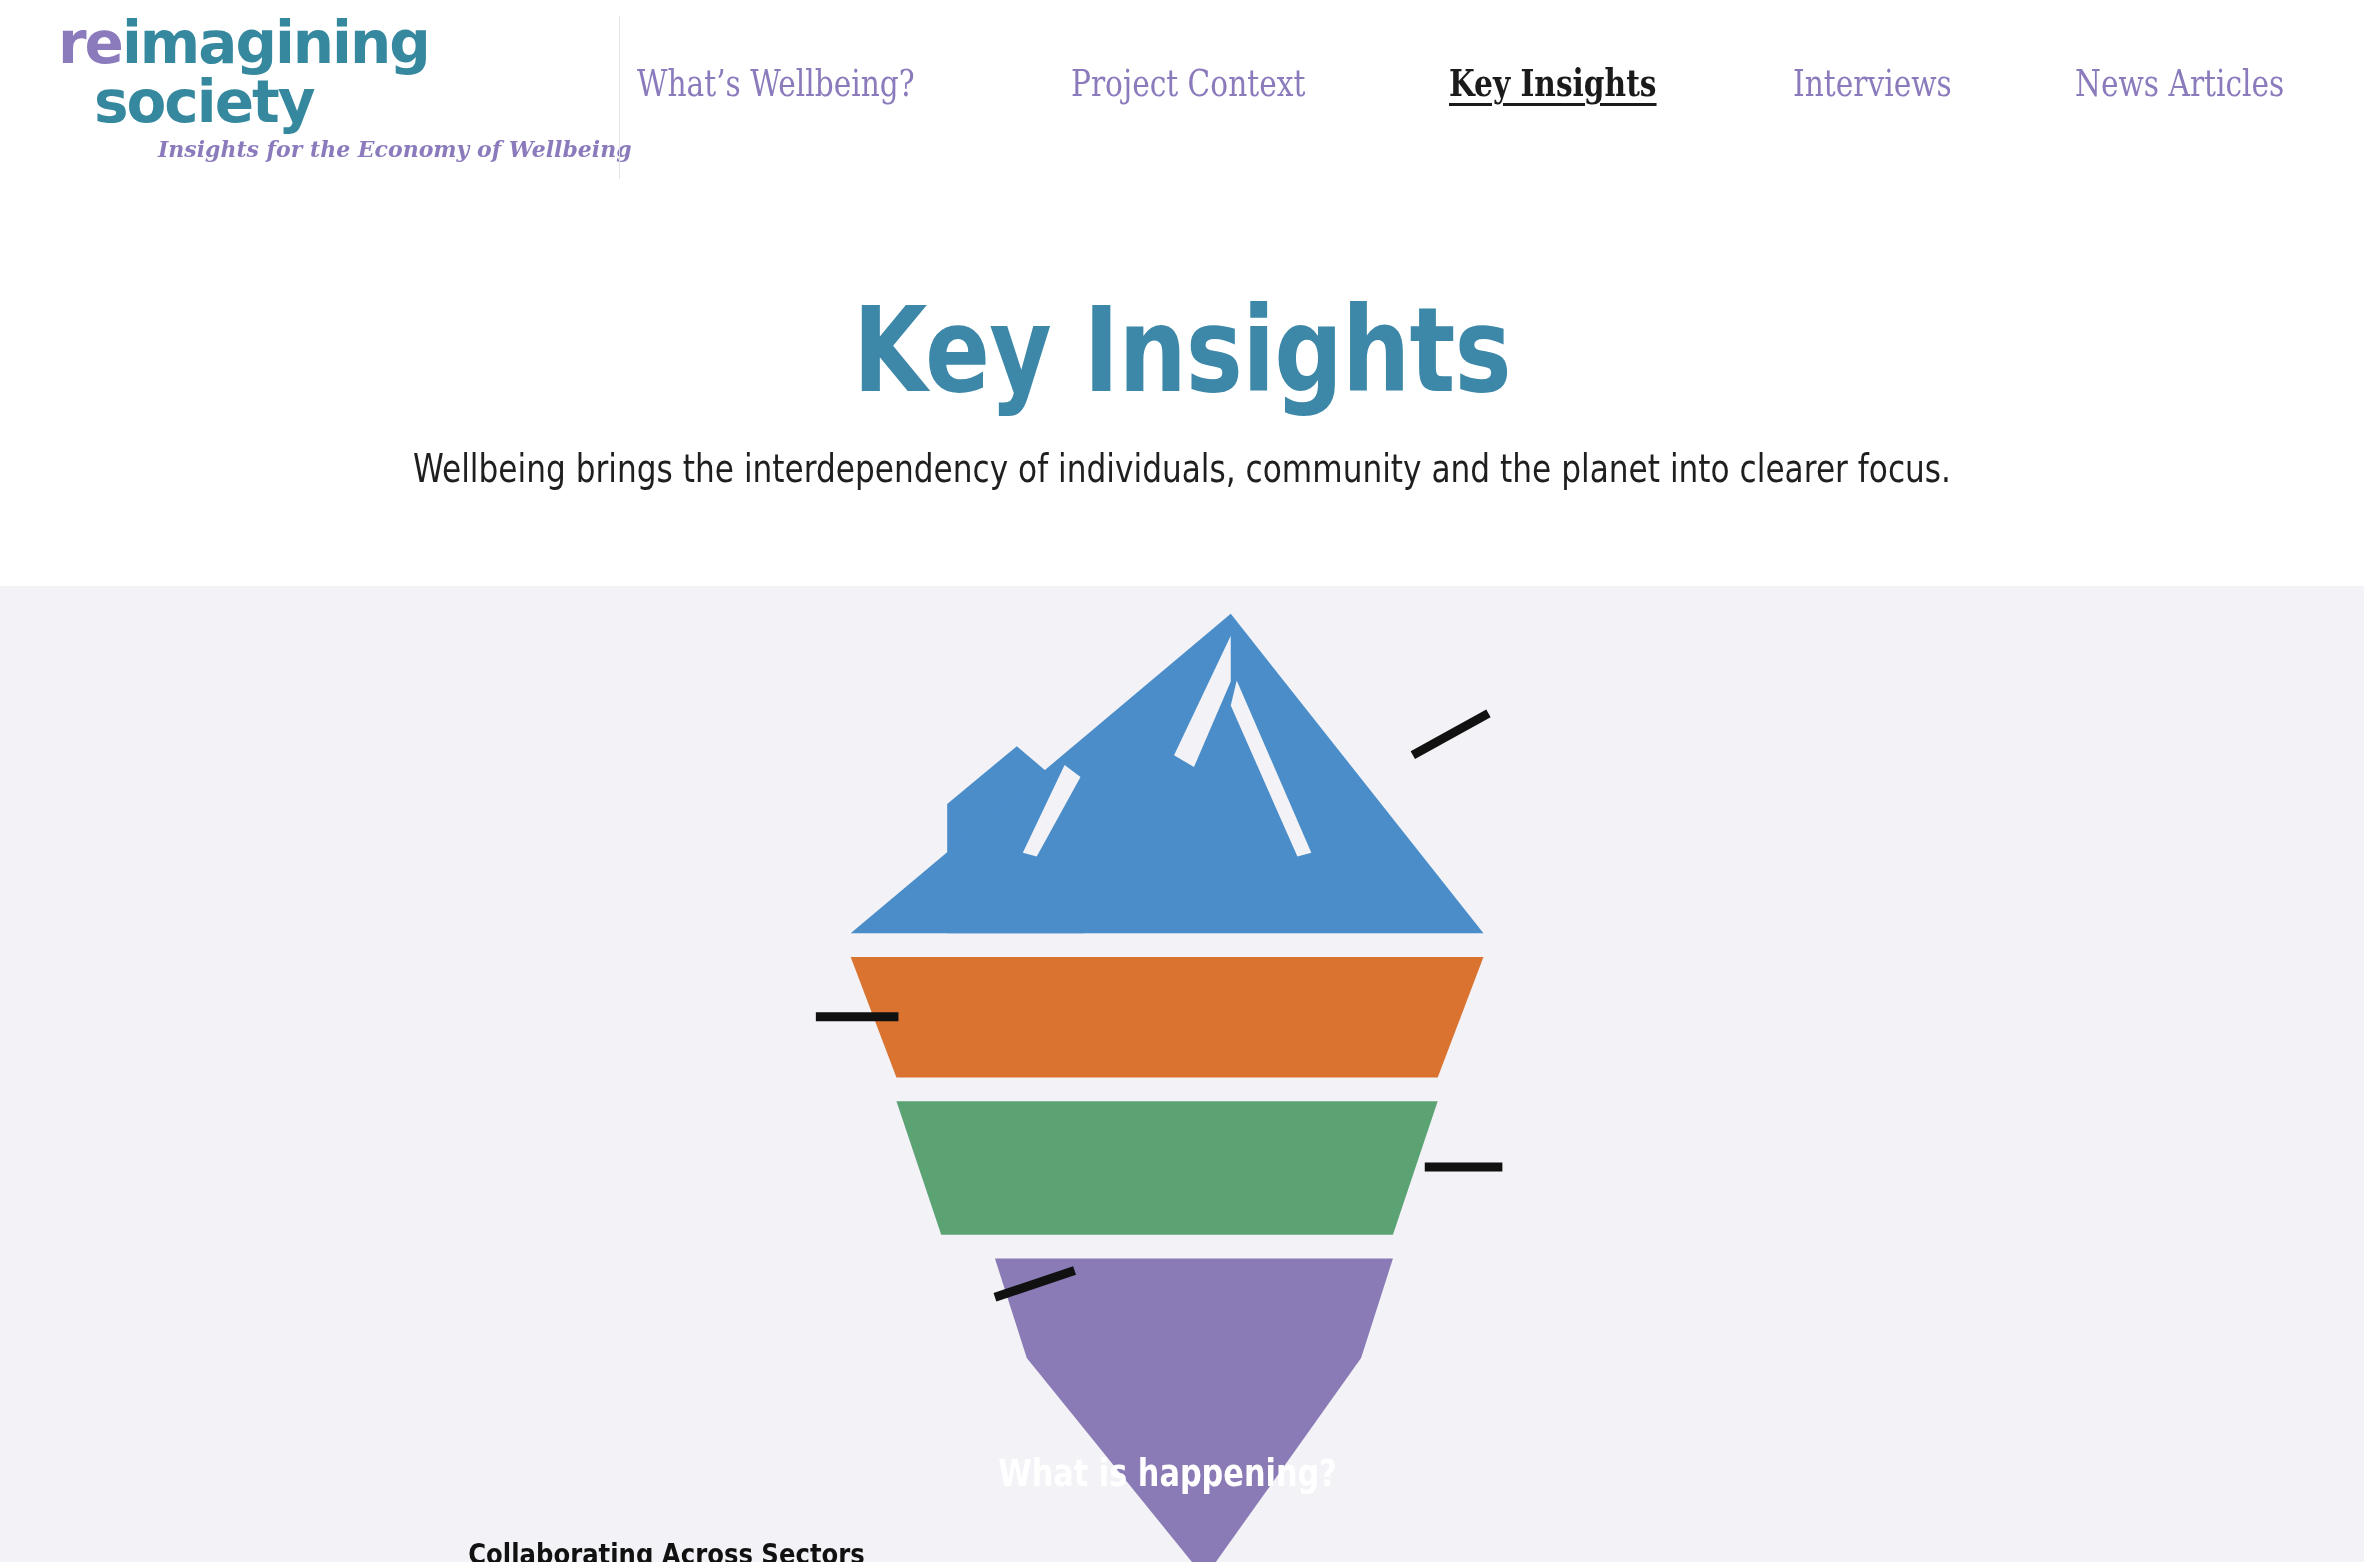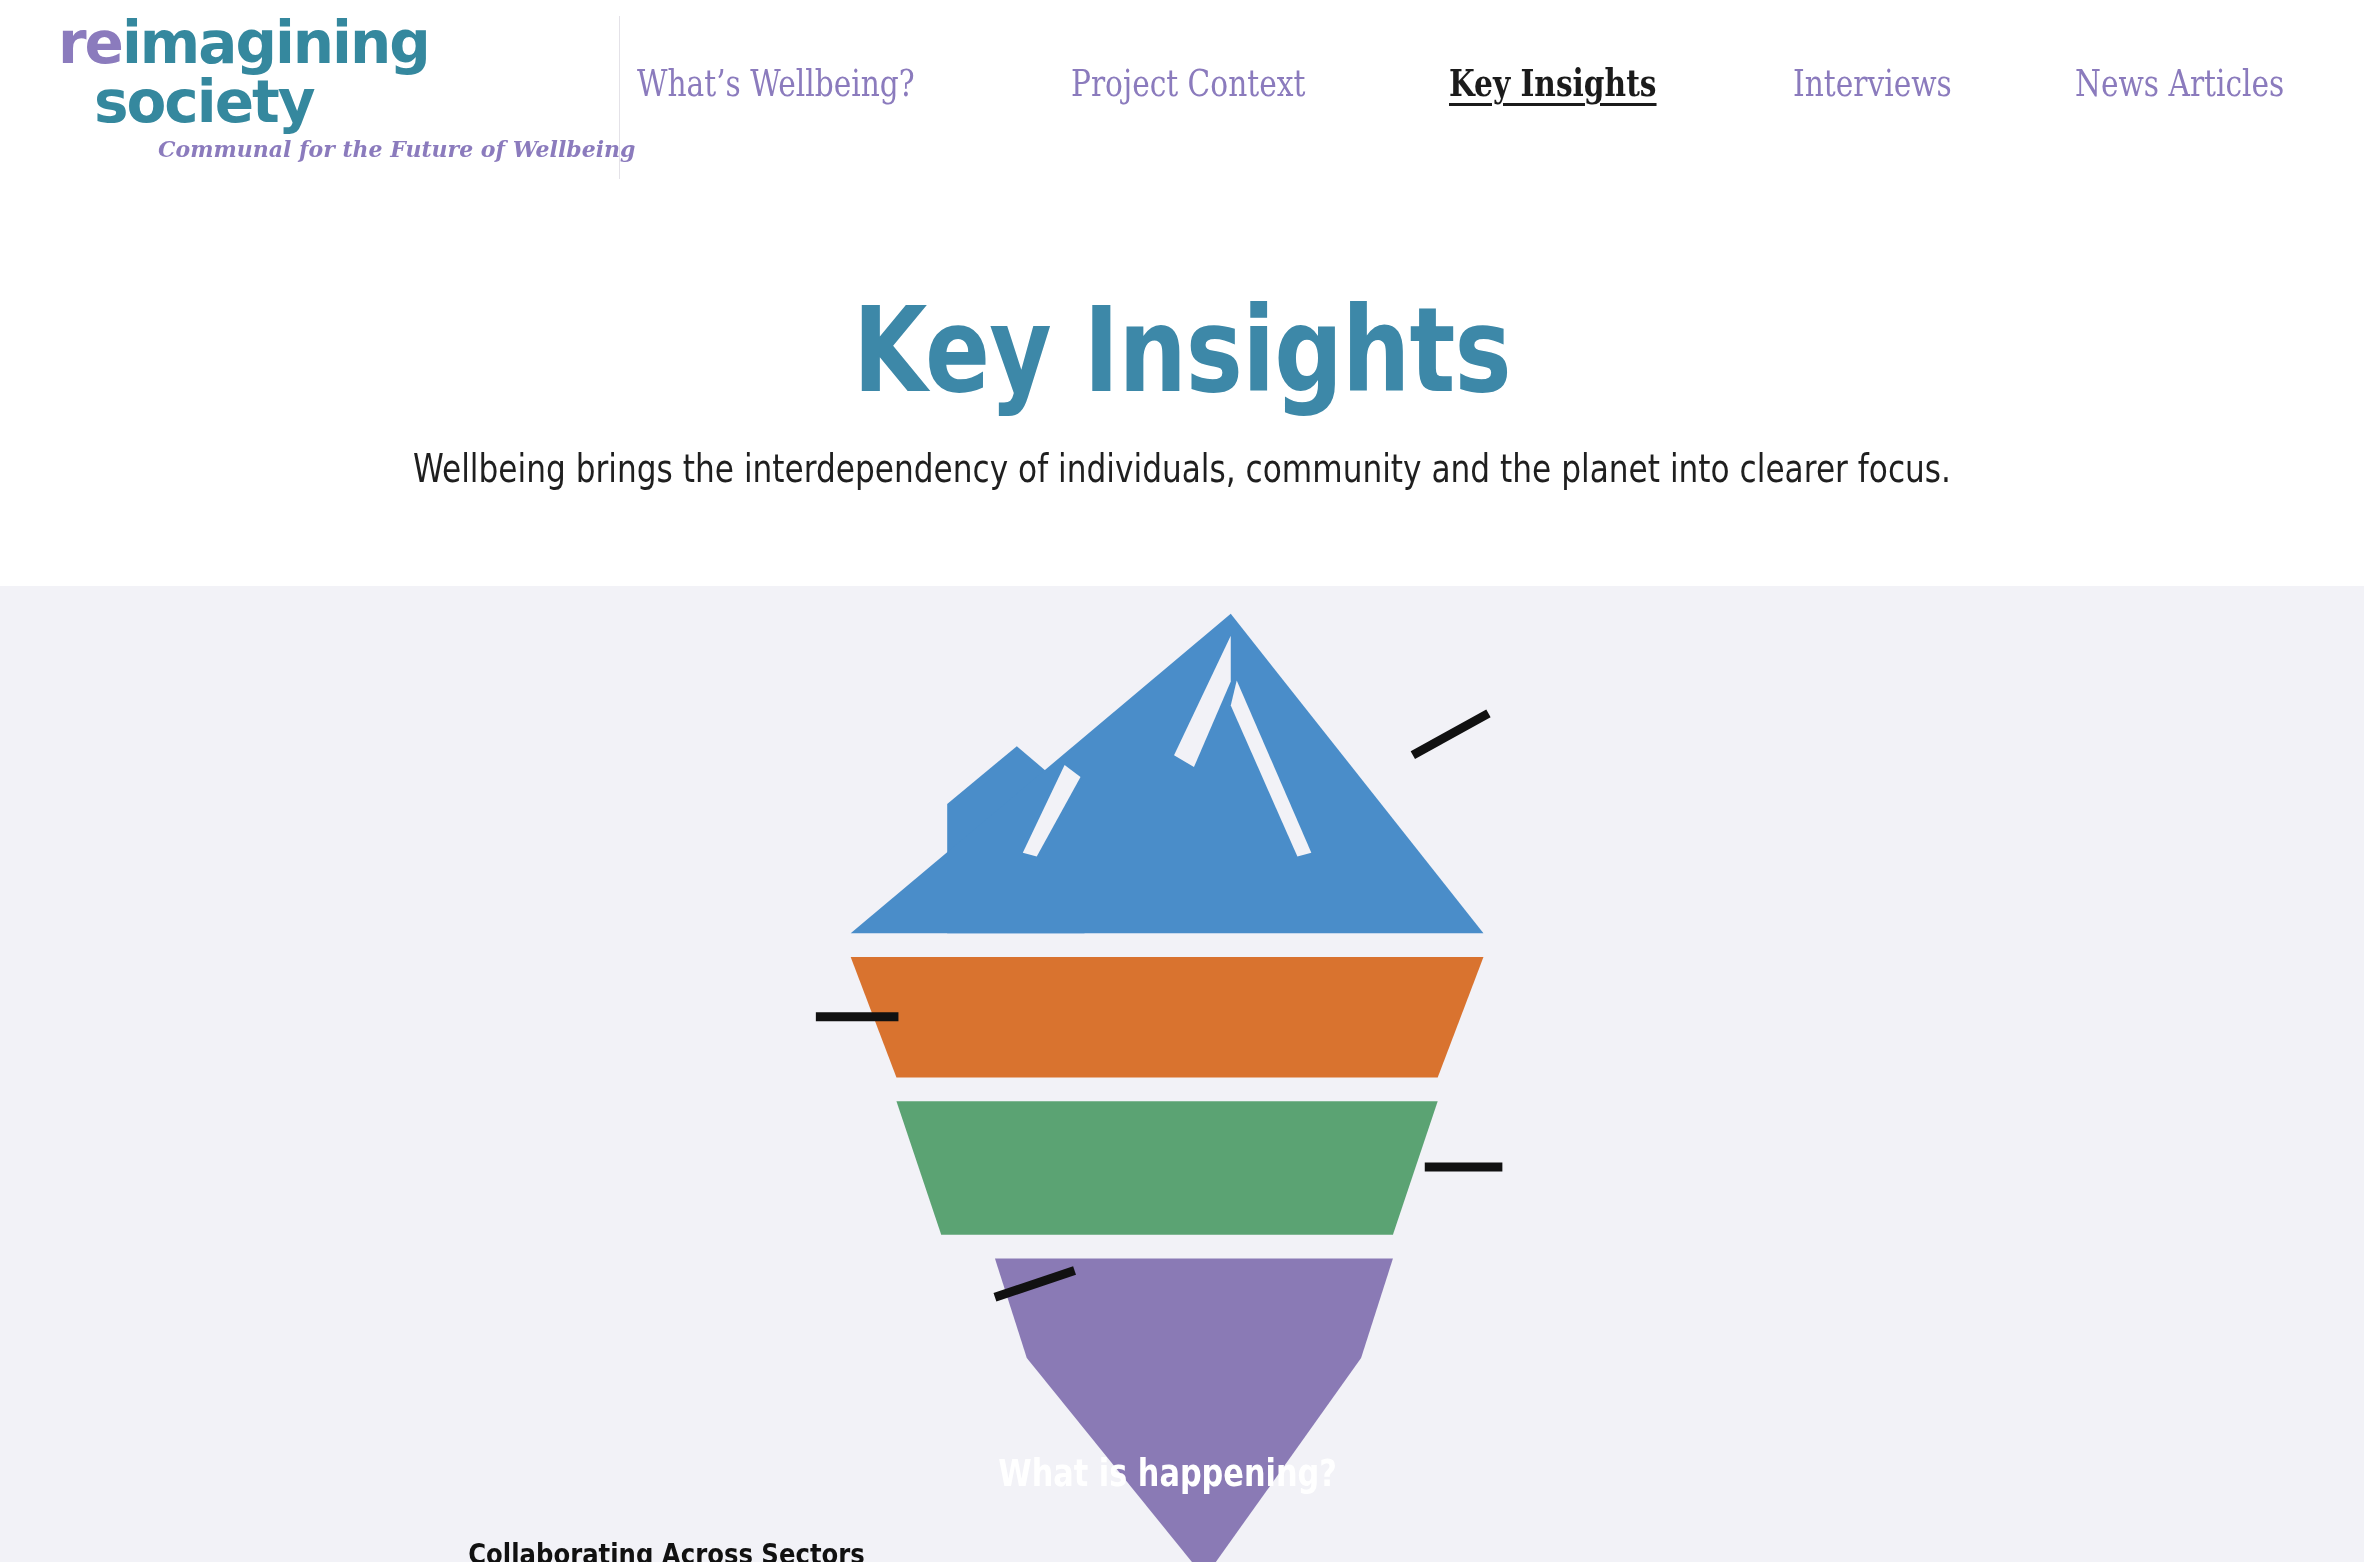"Communal for the Future of" div.logo-tagline { text: Communal for the Future -> Insights for the Economy }
